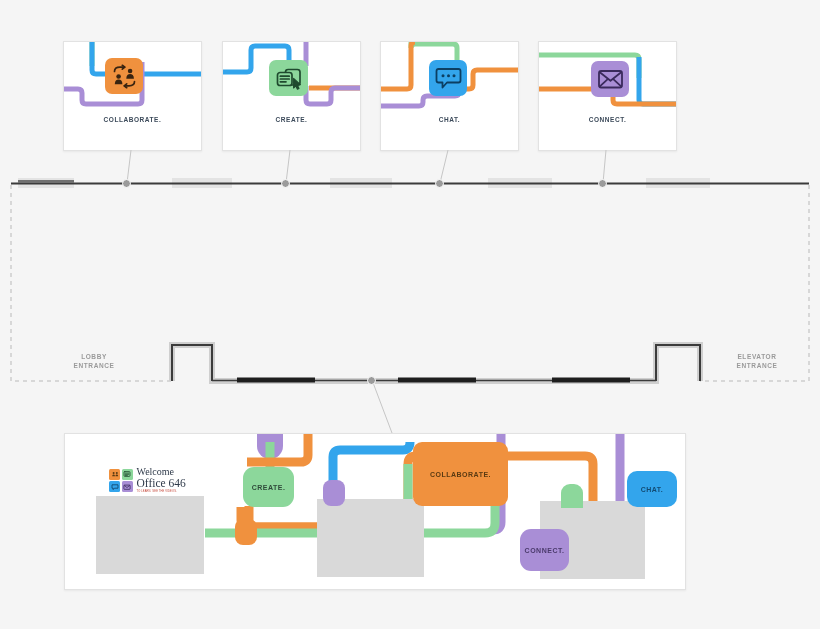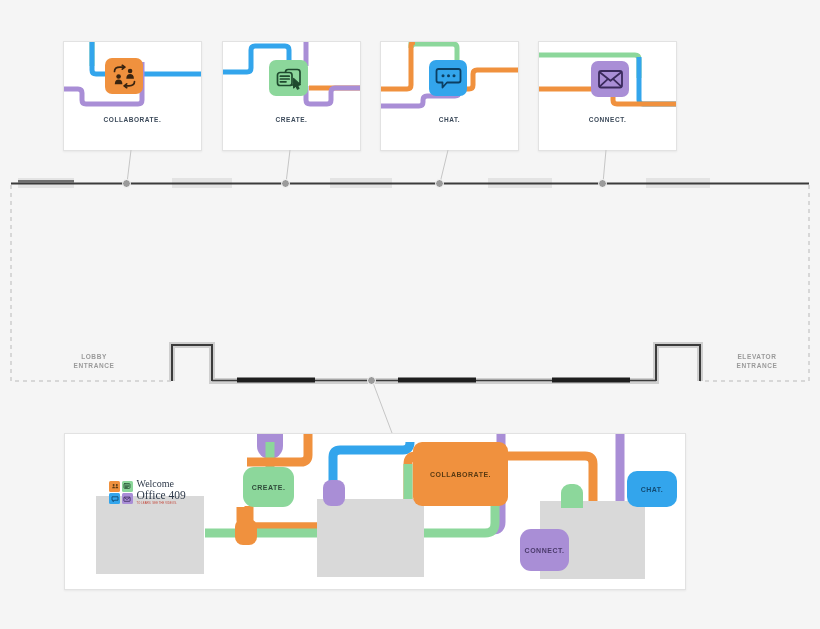"Welcome" div.logo { top: 45px -> 33px }
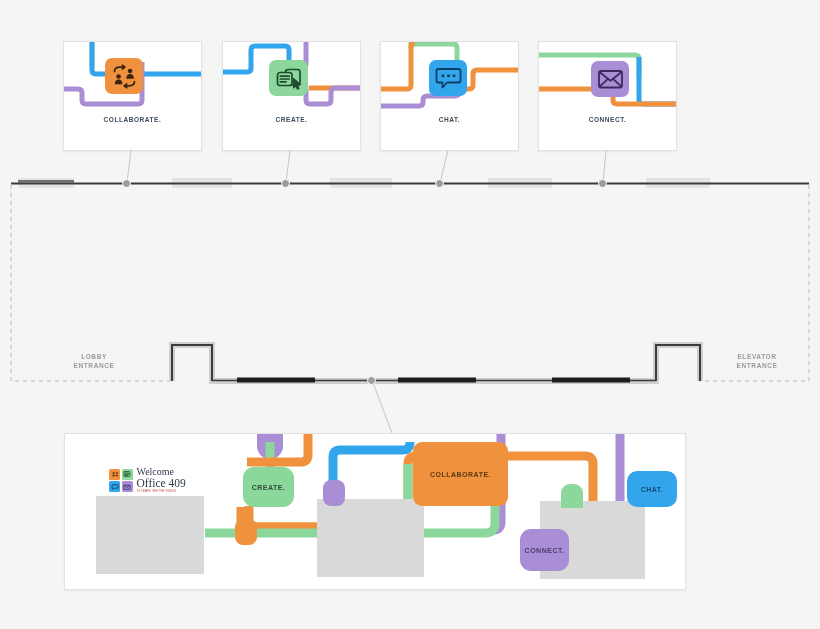"Office 409" div.logo-line2 { text: 409 -> 646 }
